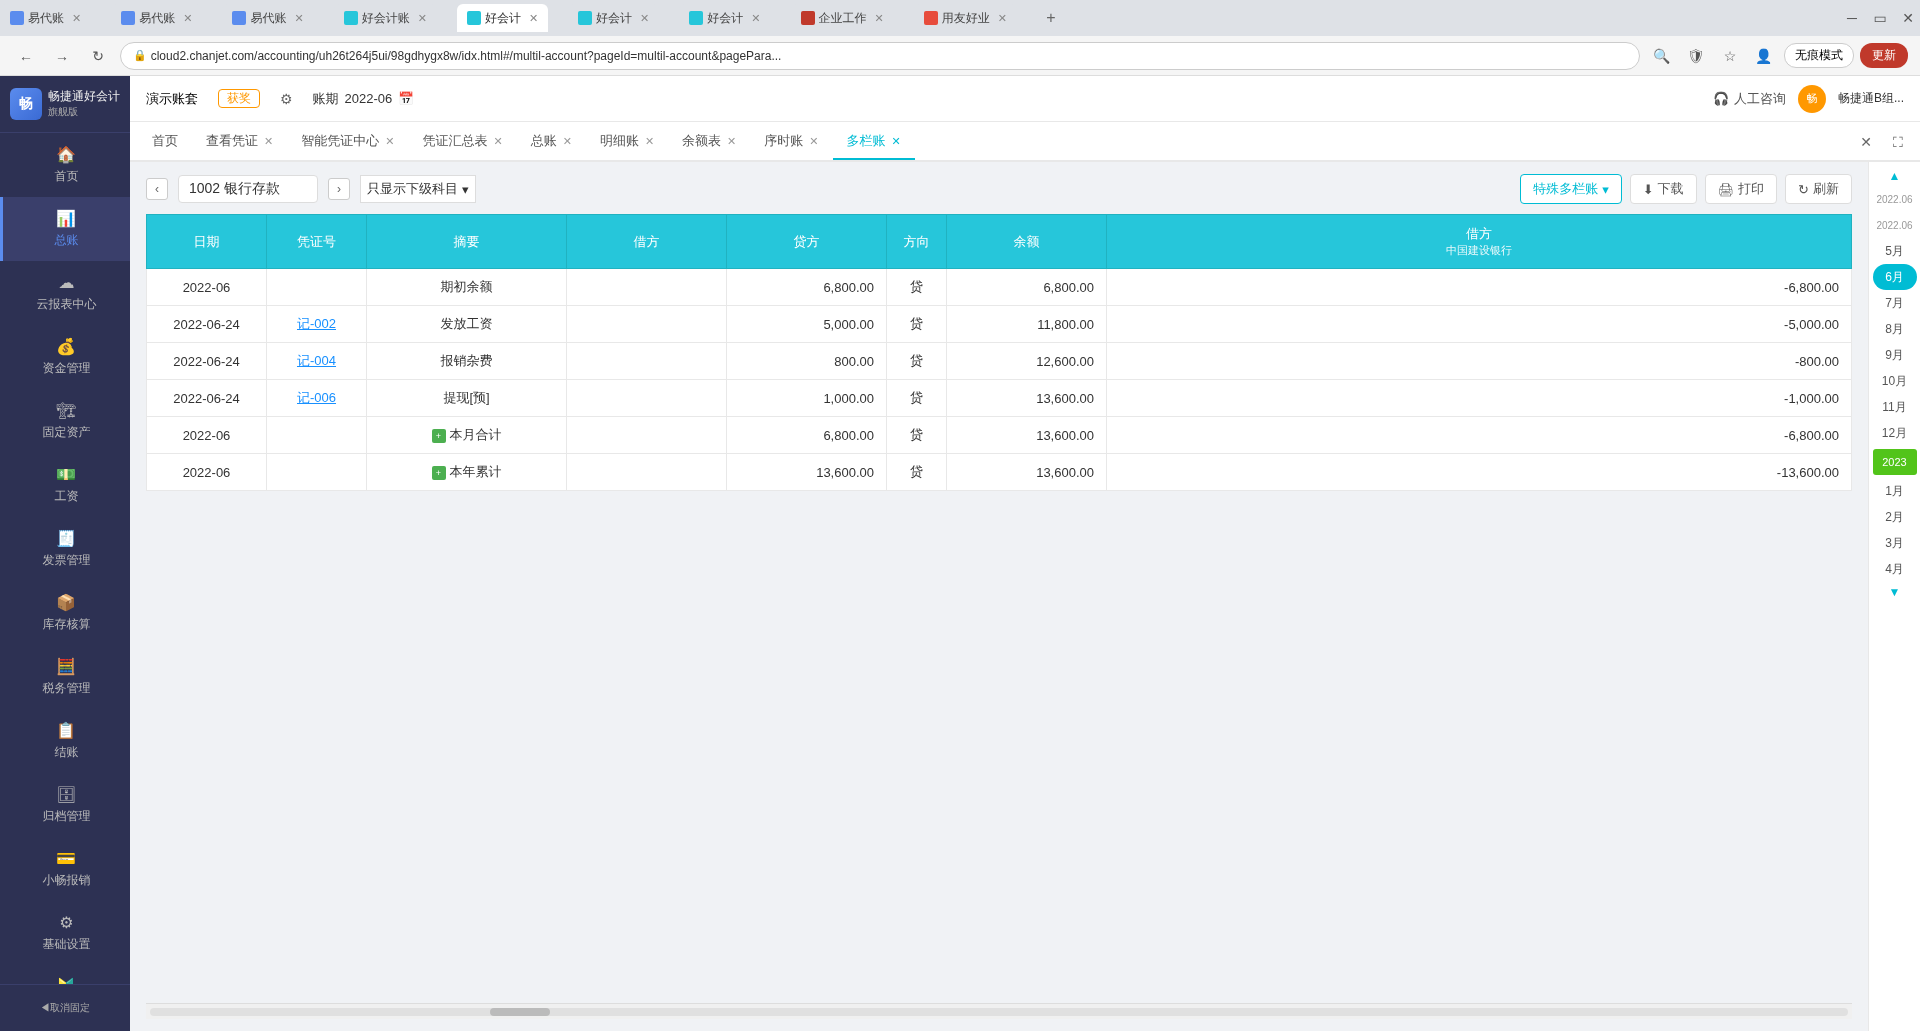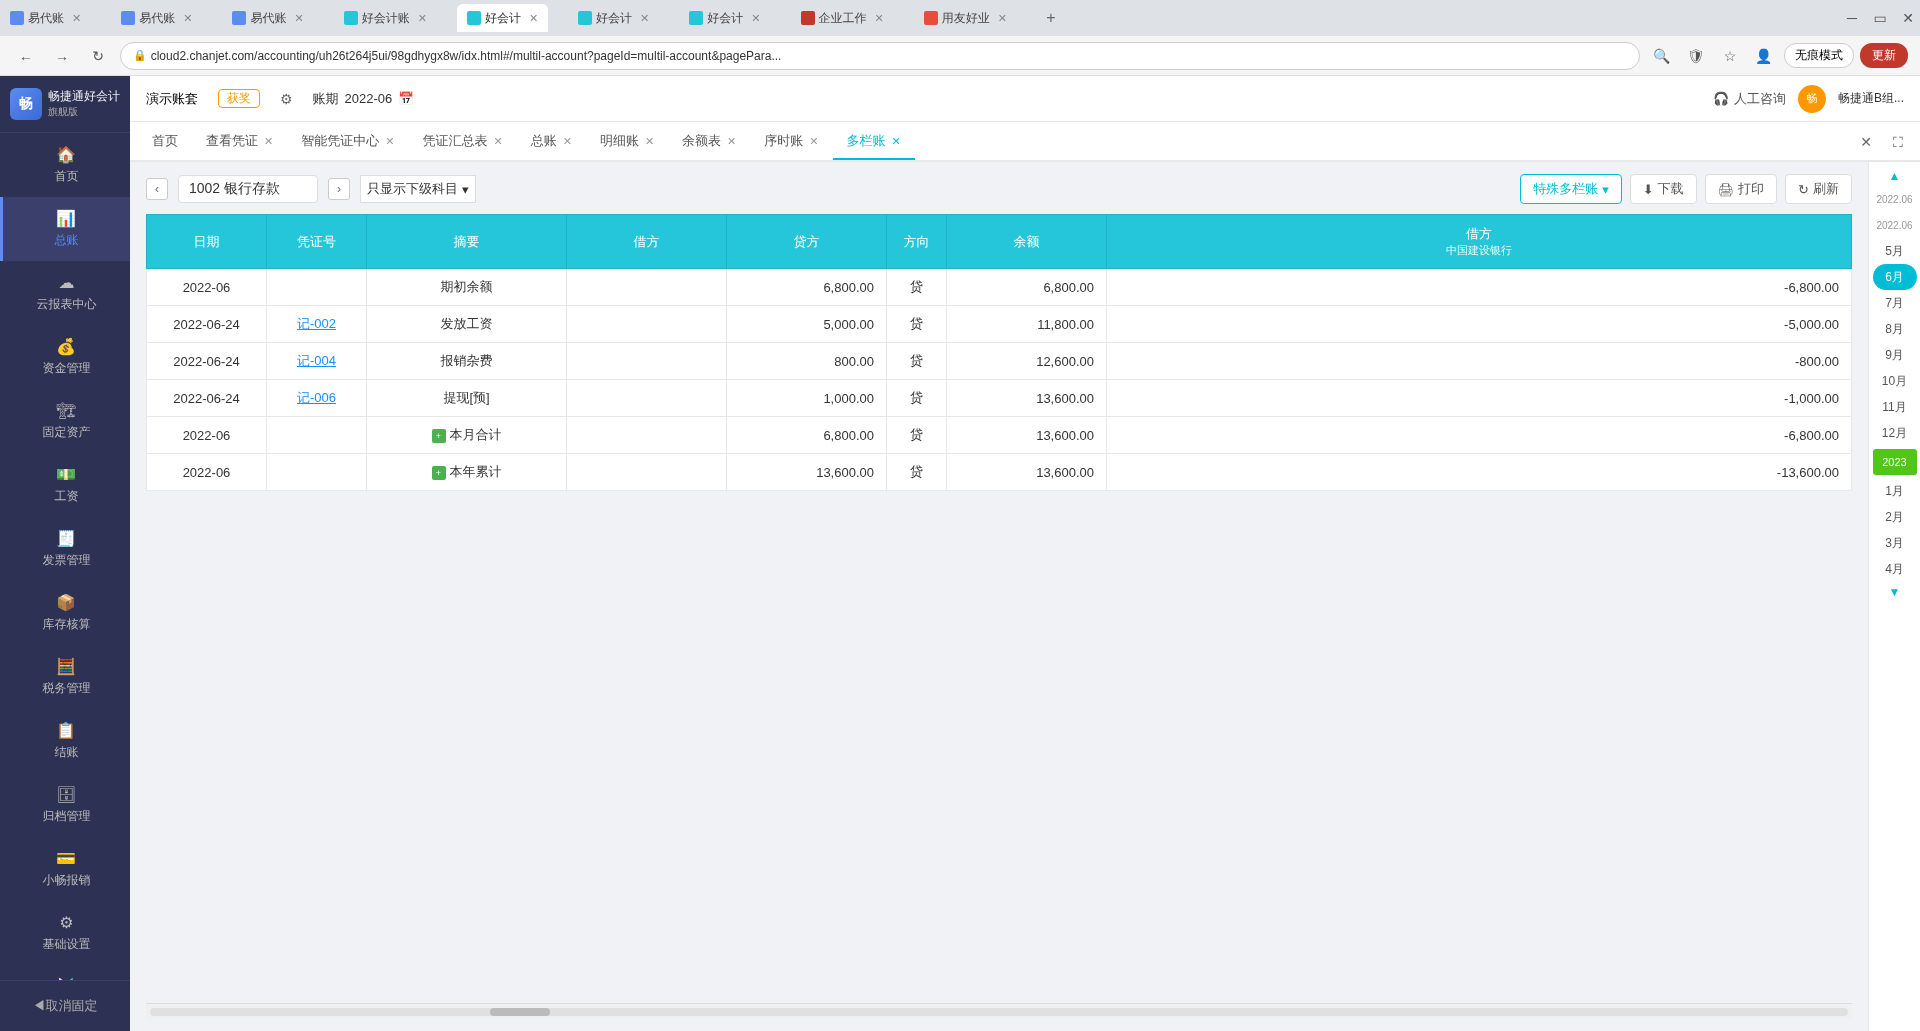"◀取消固定" .pin-btn { font-size: 13px -> 10px }
